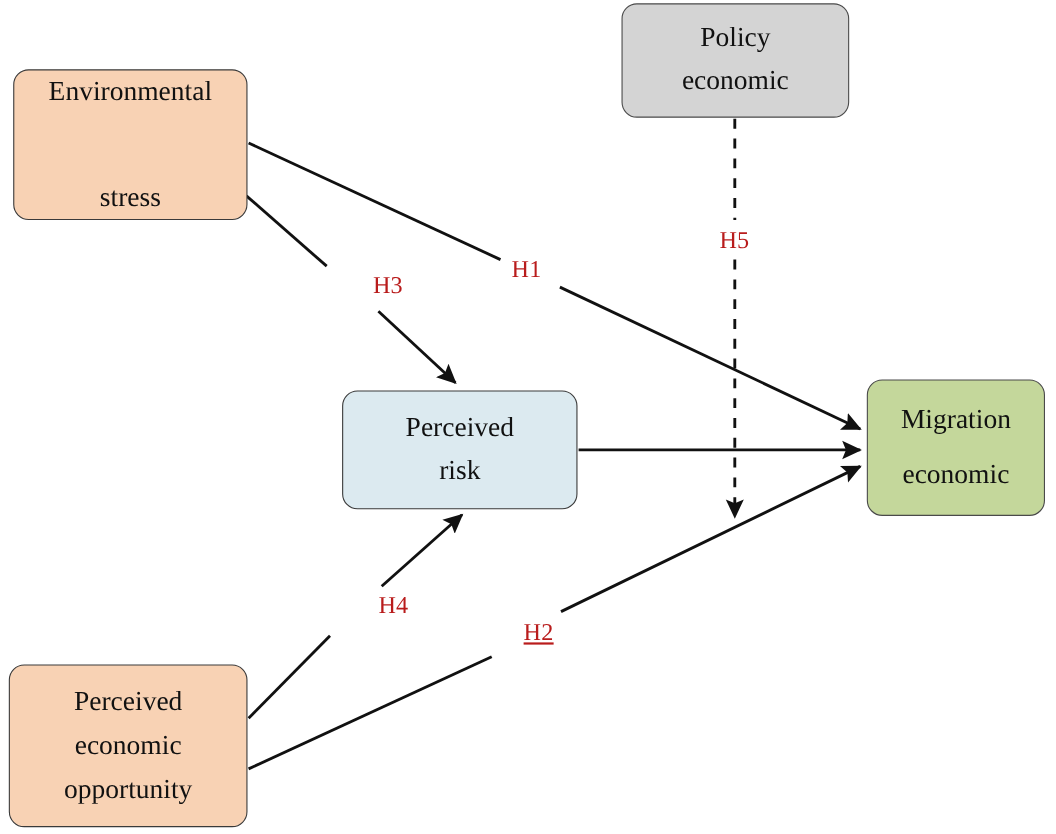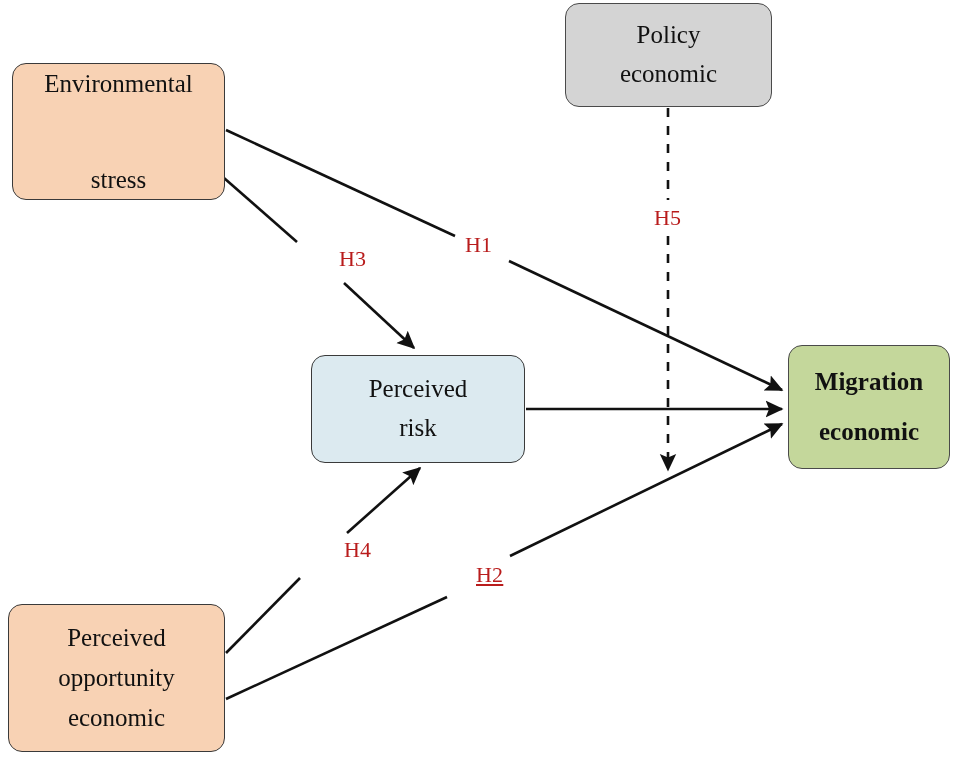"Migration" .node-migration { font-weight: bold -> none }
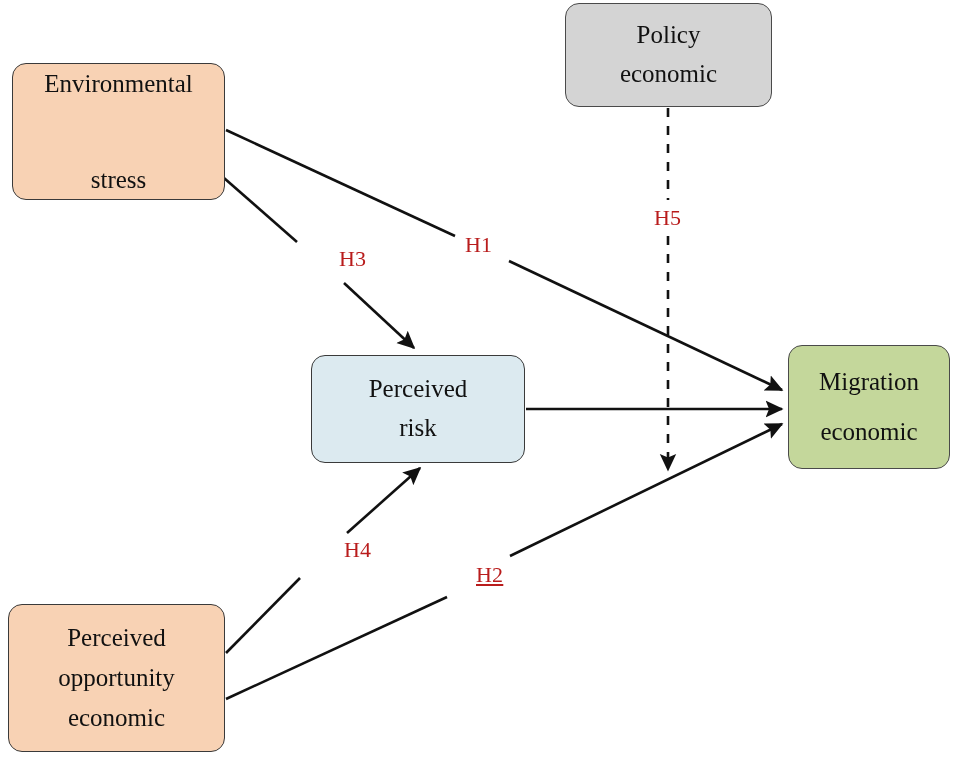"opportunity" span.node-line { order: before "economic" -> after "economic" }
